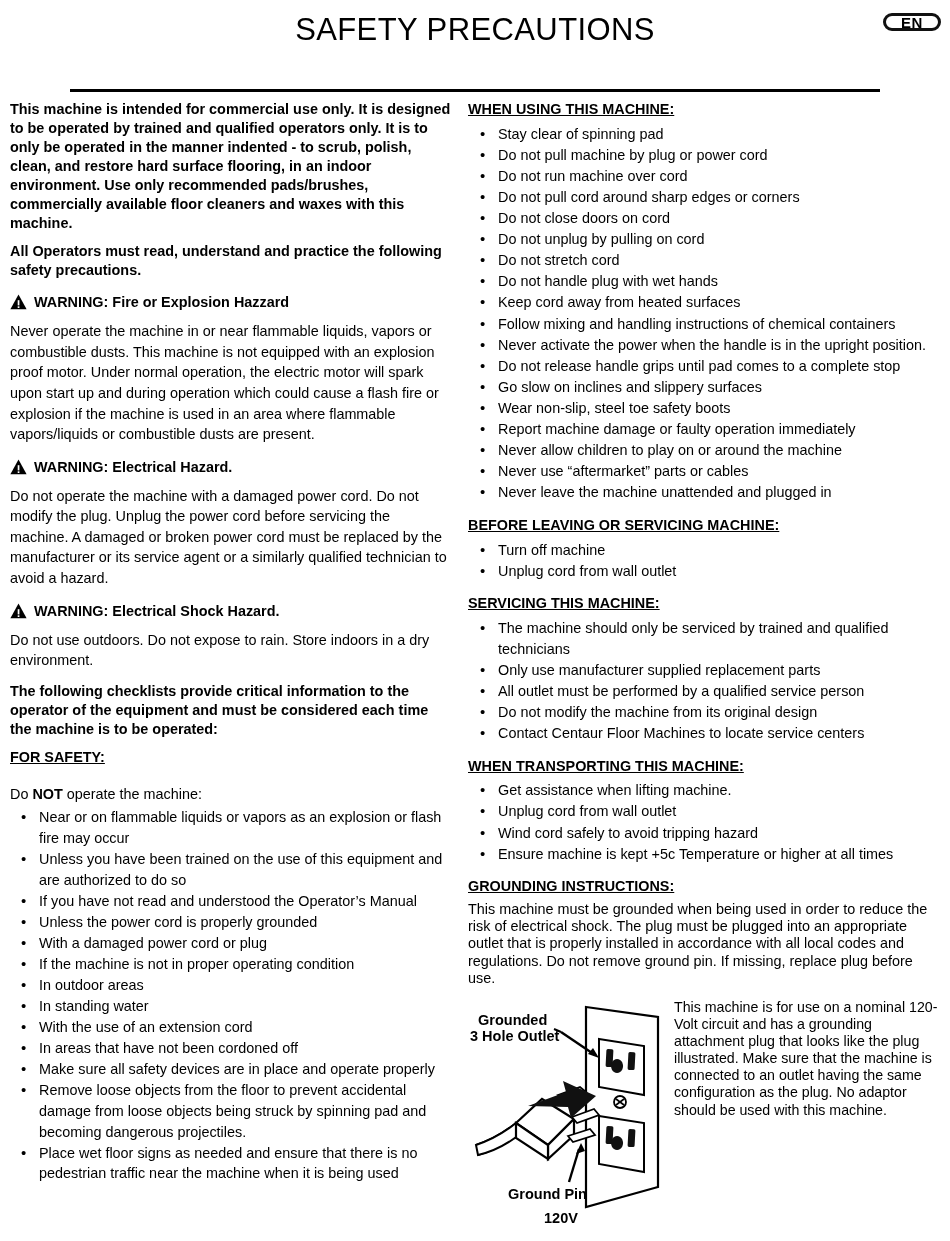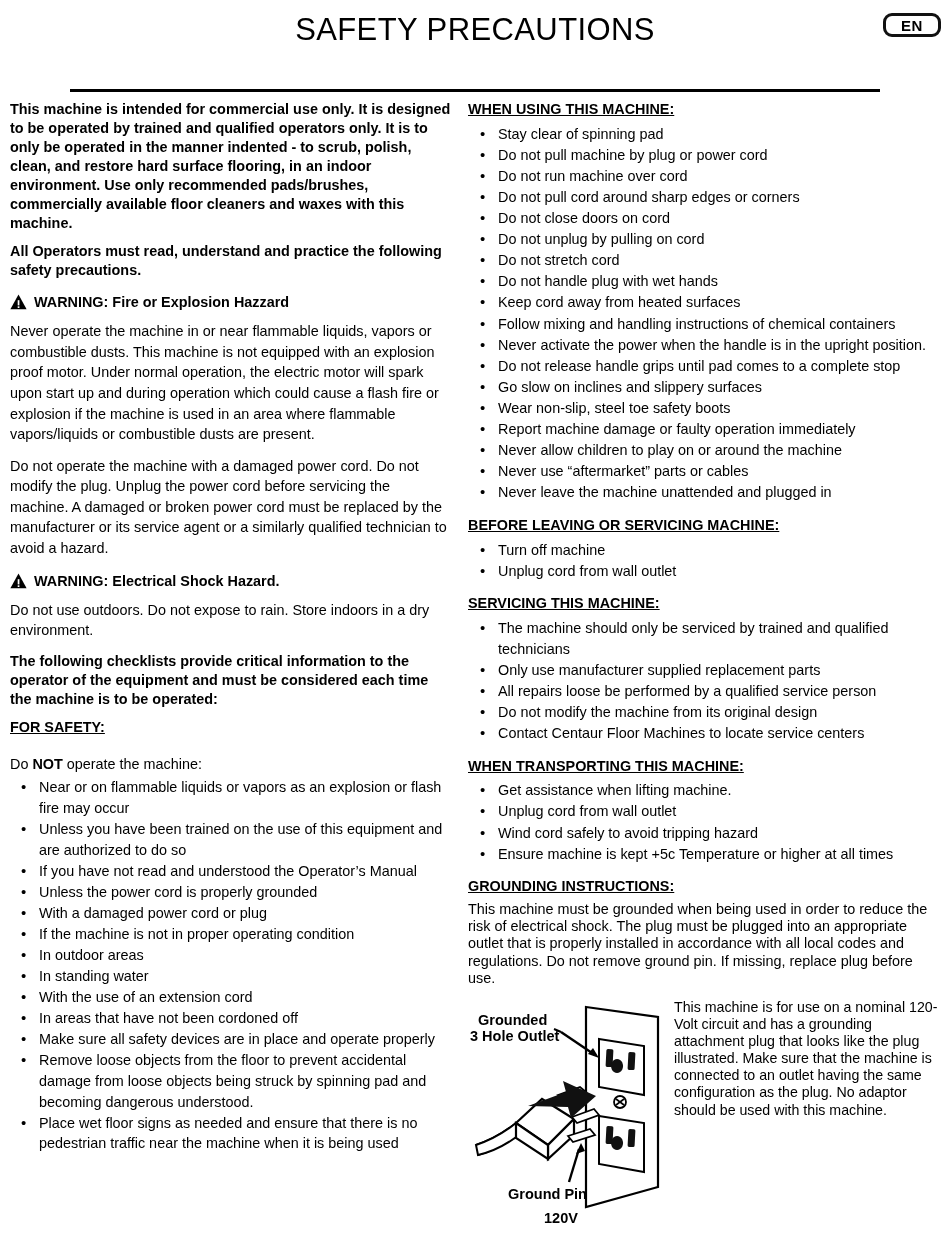"EN" .lang-badge { height: 24px -> 18px }
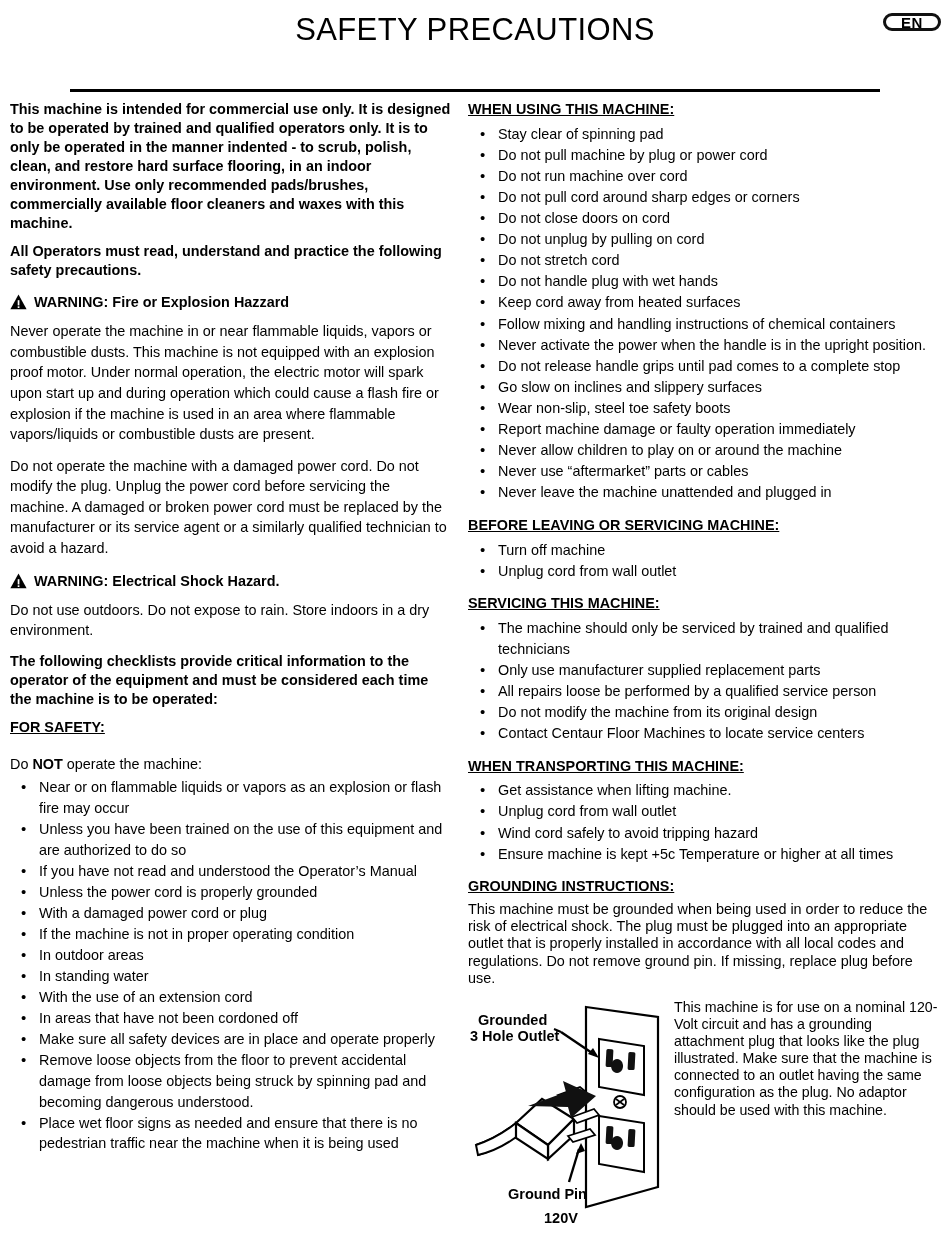"WARNING: Electrical Hazard." div.warn-head { html: none -> <div> <svg> <polygon></polygon> <rect></rect> <rect></rect> </svg> <span>WARNING: Electrical Hazard.</span> </div> }
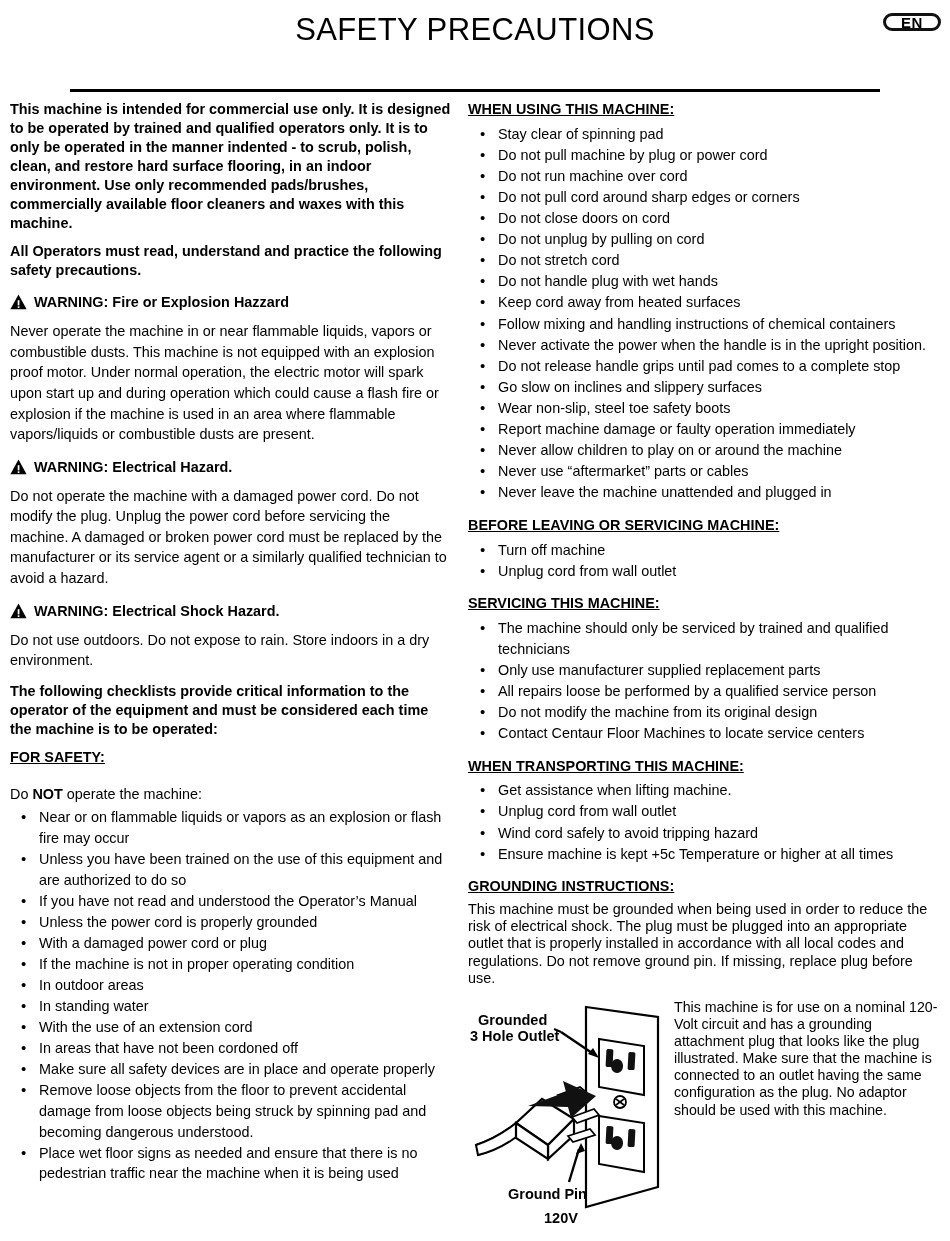"All repairs loose be performed" li { text: repairs loose -> outlet must }
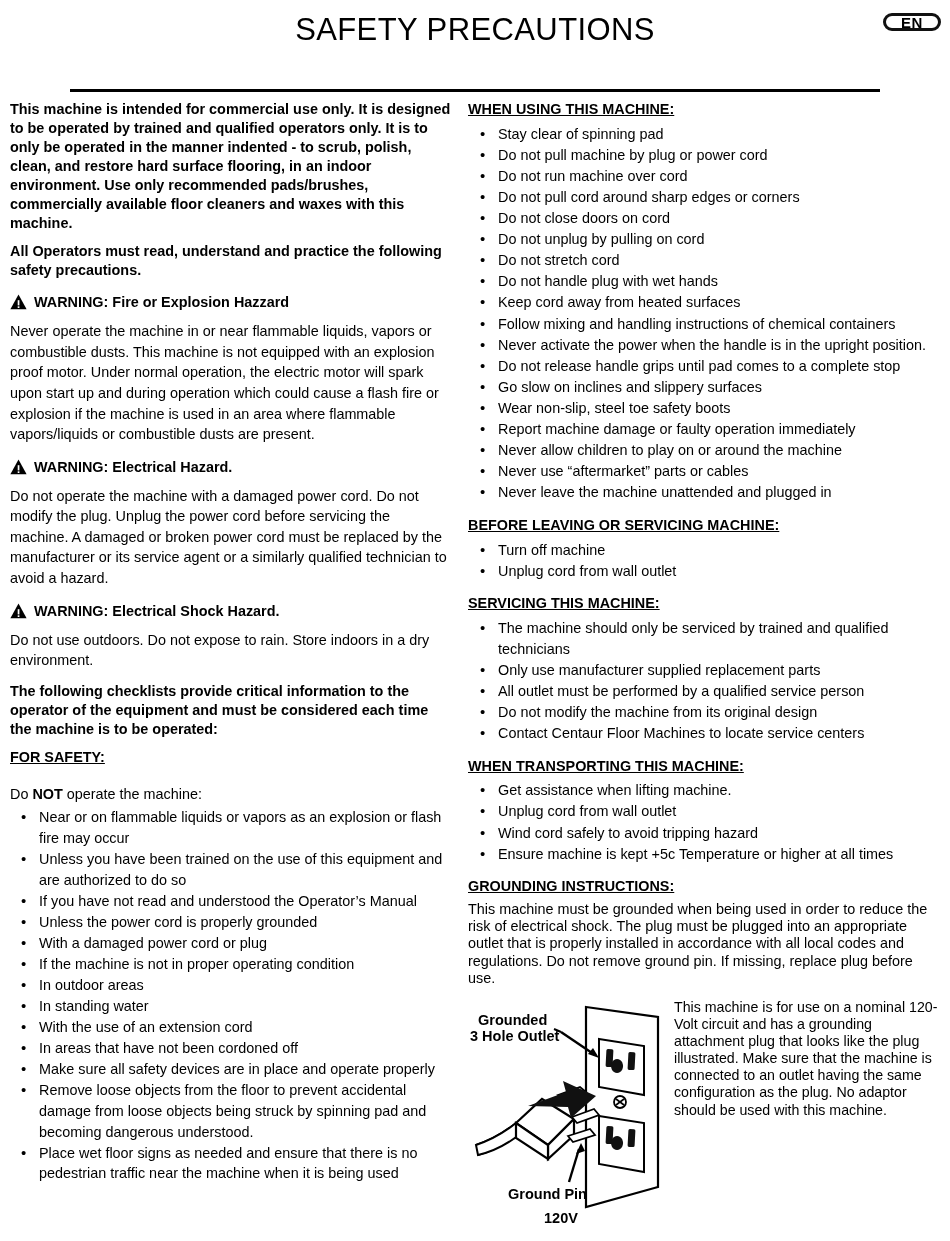"Remove loose objects from the" li { text: understood -> projectiles }
